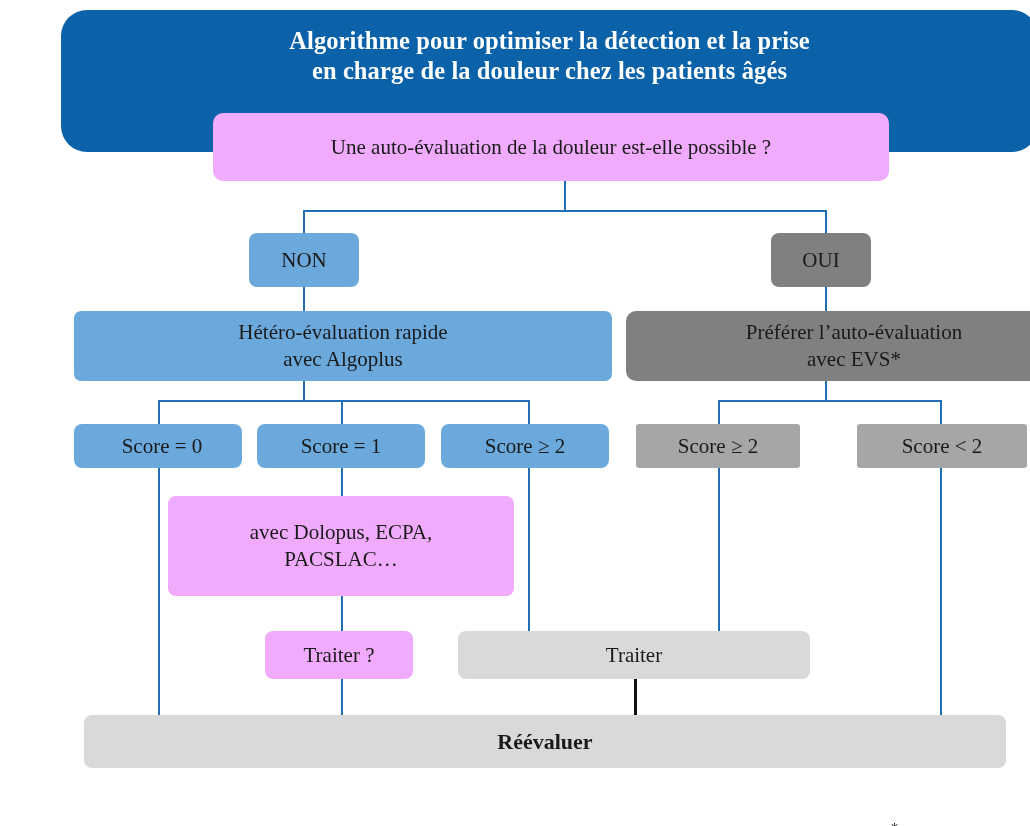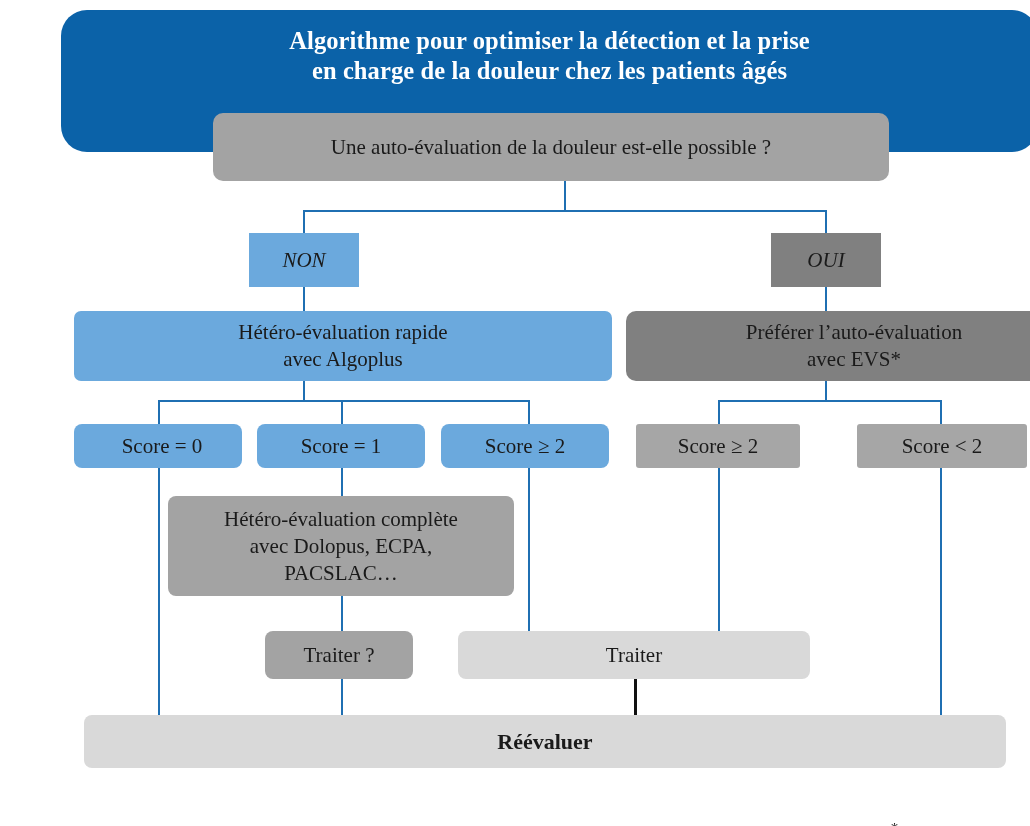"Une auto-évaluation de la douleur" .c-lightblue { background: #a3a3a3 -> #f0abfc }
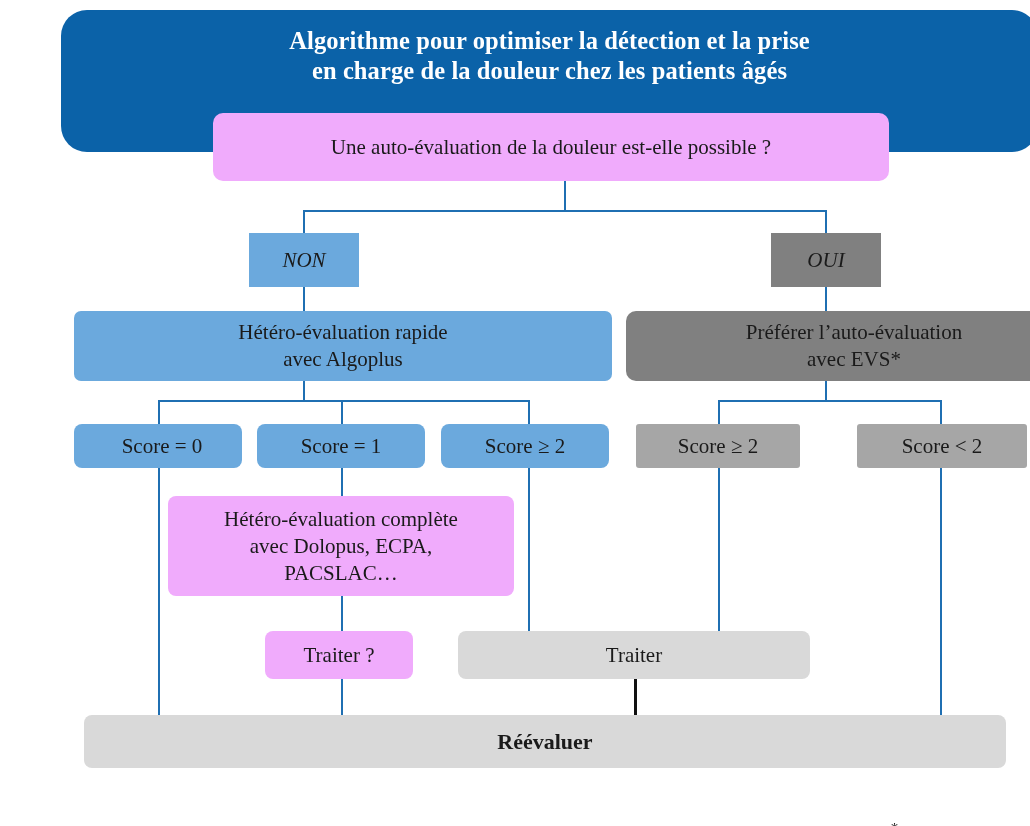"NON" .r-sm { border-radius: 0 -> 8px; font-style: italic -> none }
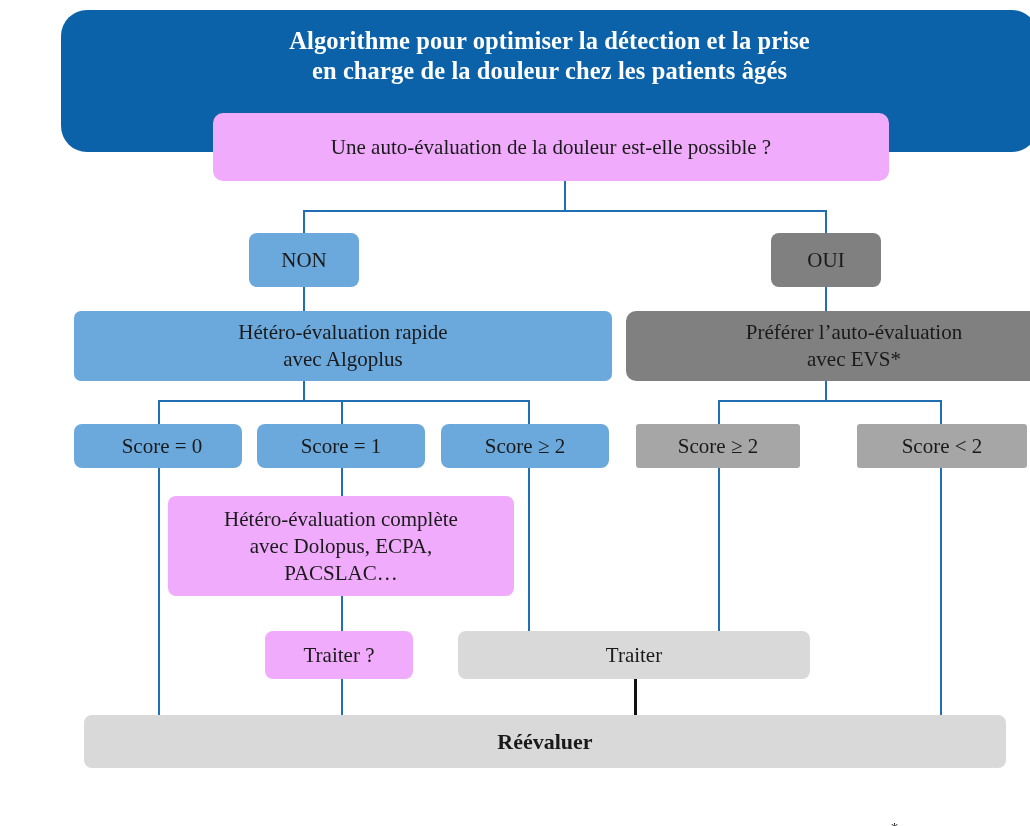"OUI" div.node { width: 110px -> 100px }
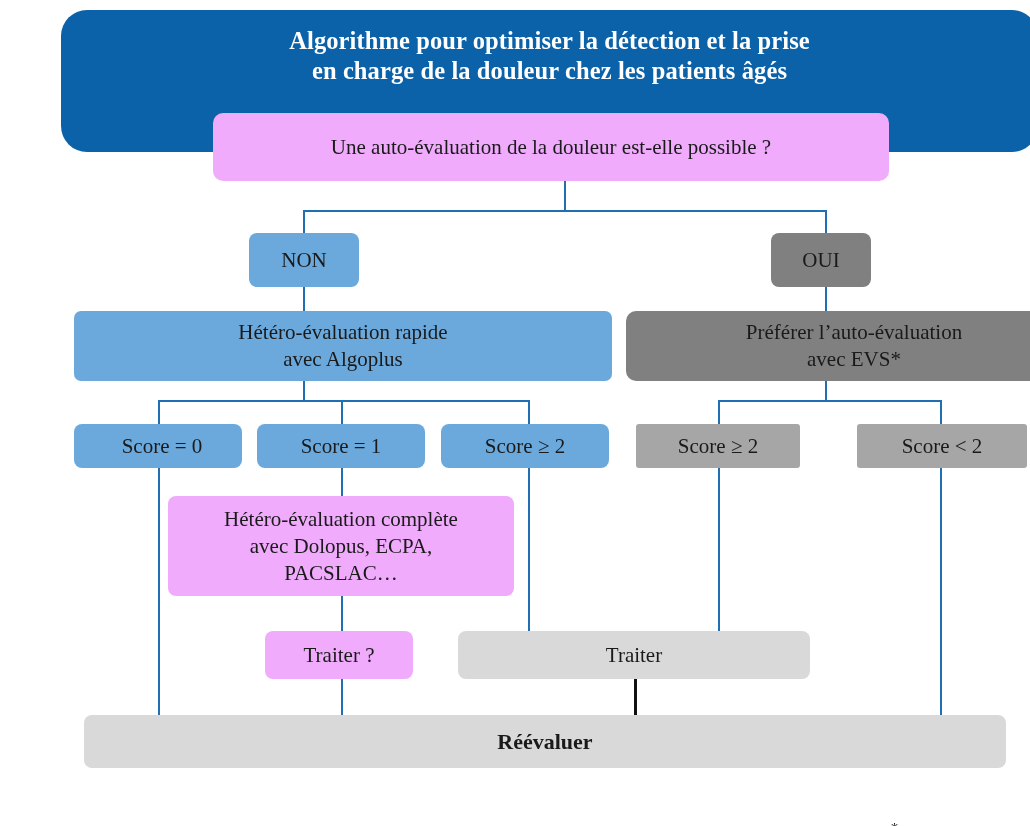"Hétéro-évaluation complète" span { html: <span>Hétéro-évaluation complète</span> -> none }
